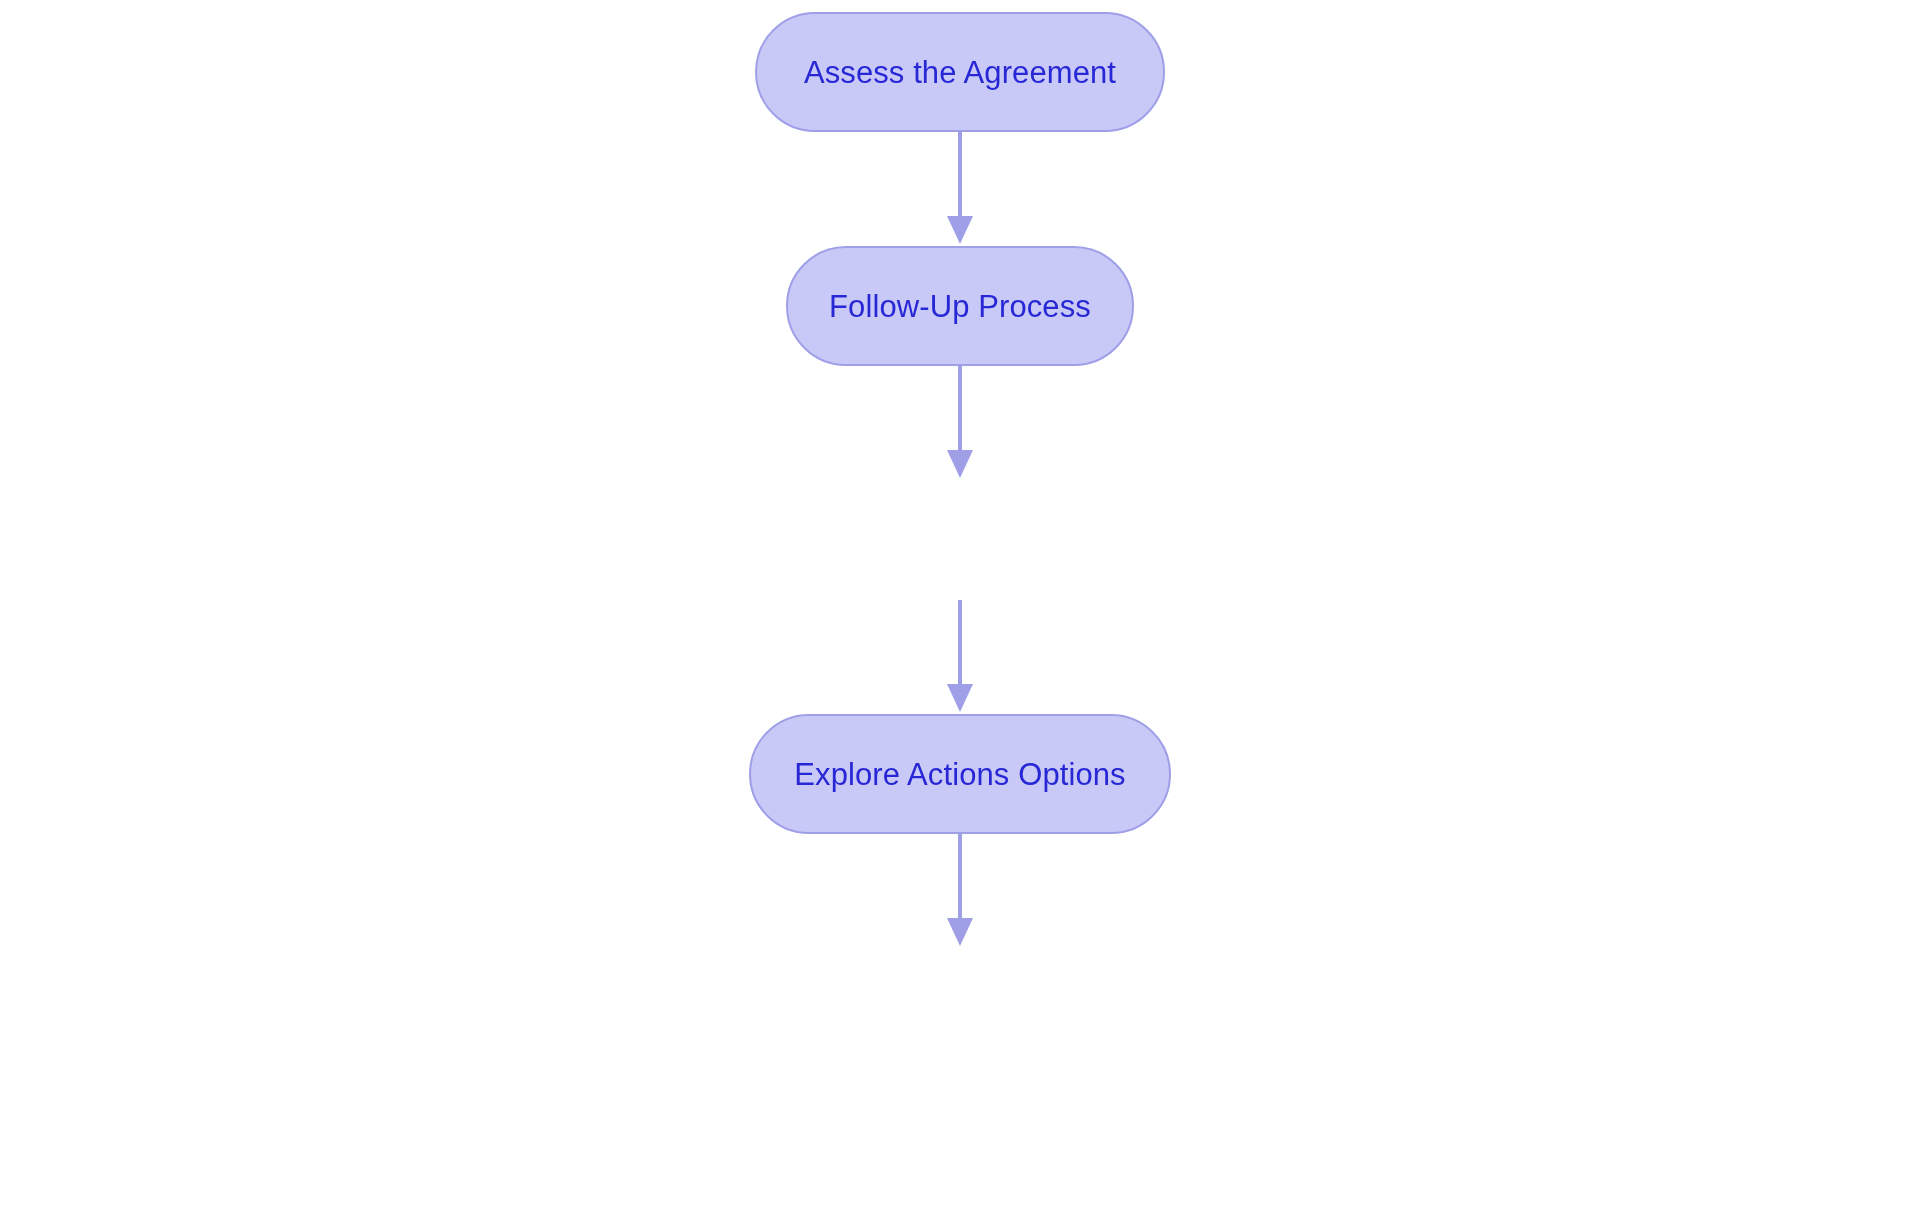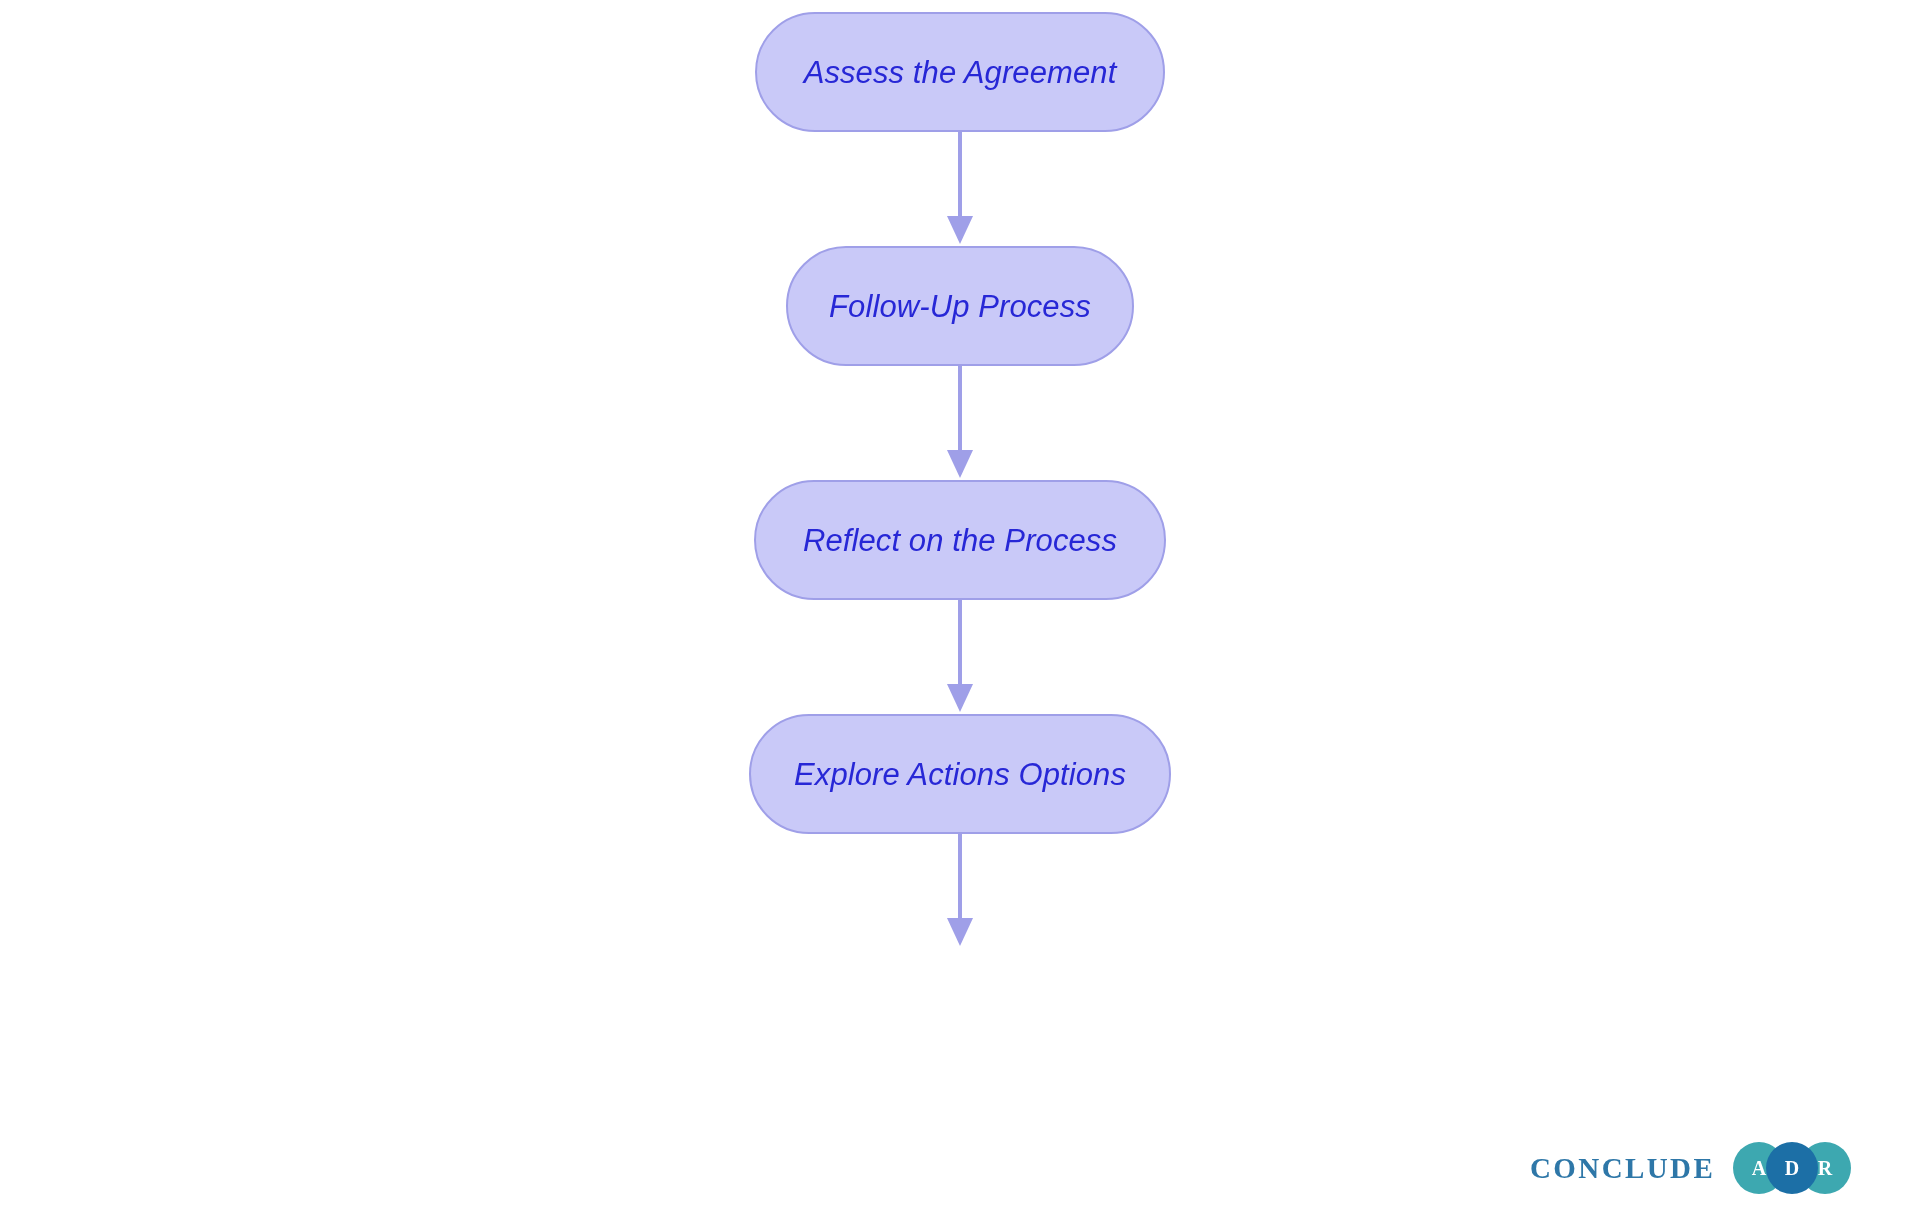"Assess the Agreement" .node { font-style: italic -> none }
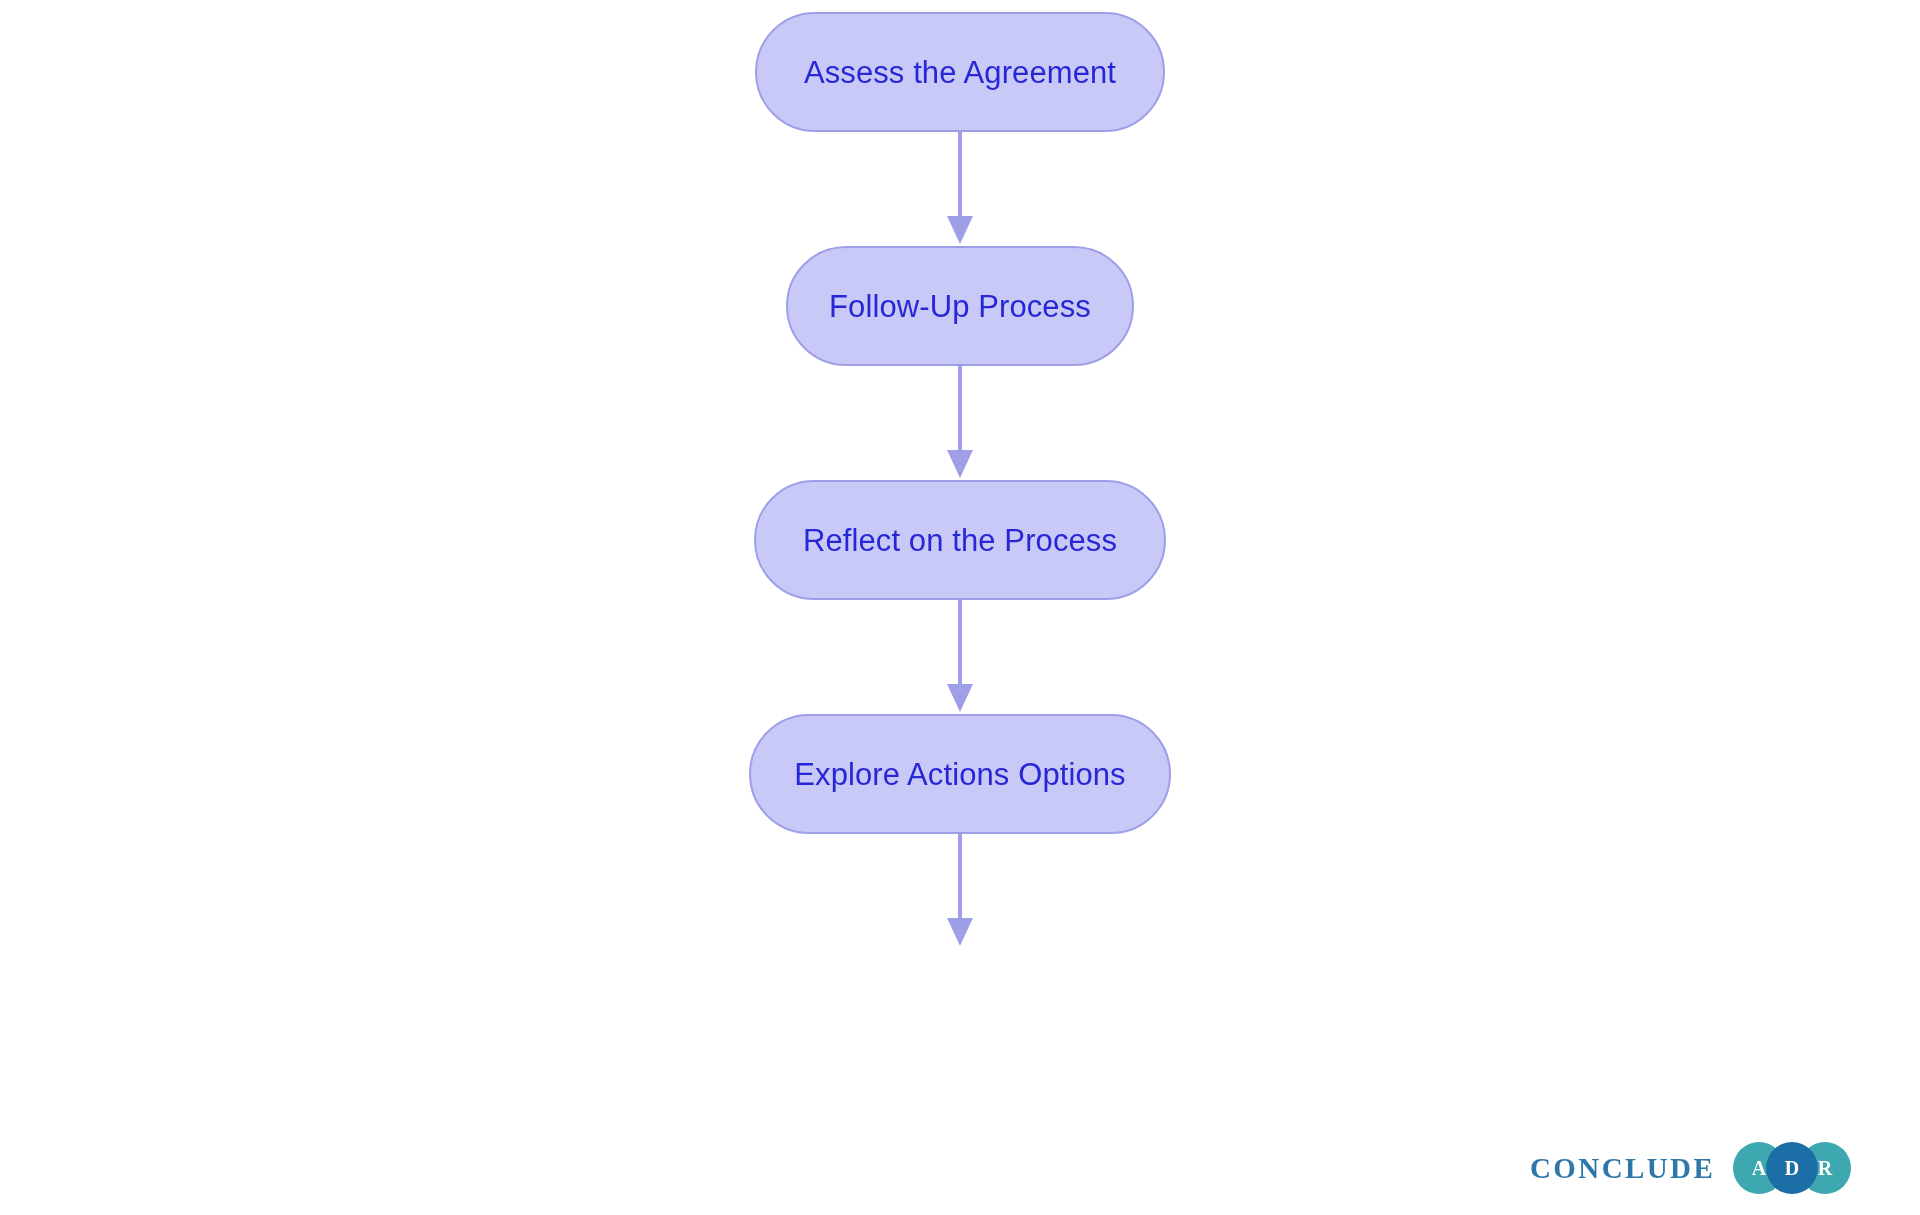"Reflect on the Process" div.node { html: <div> <span>Reflect on the Process</span> </div> -> none }
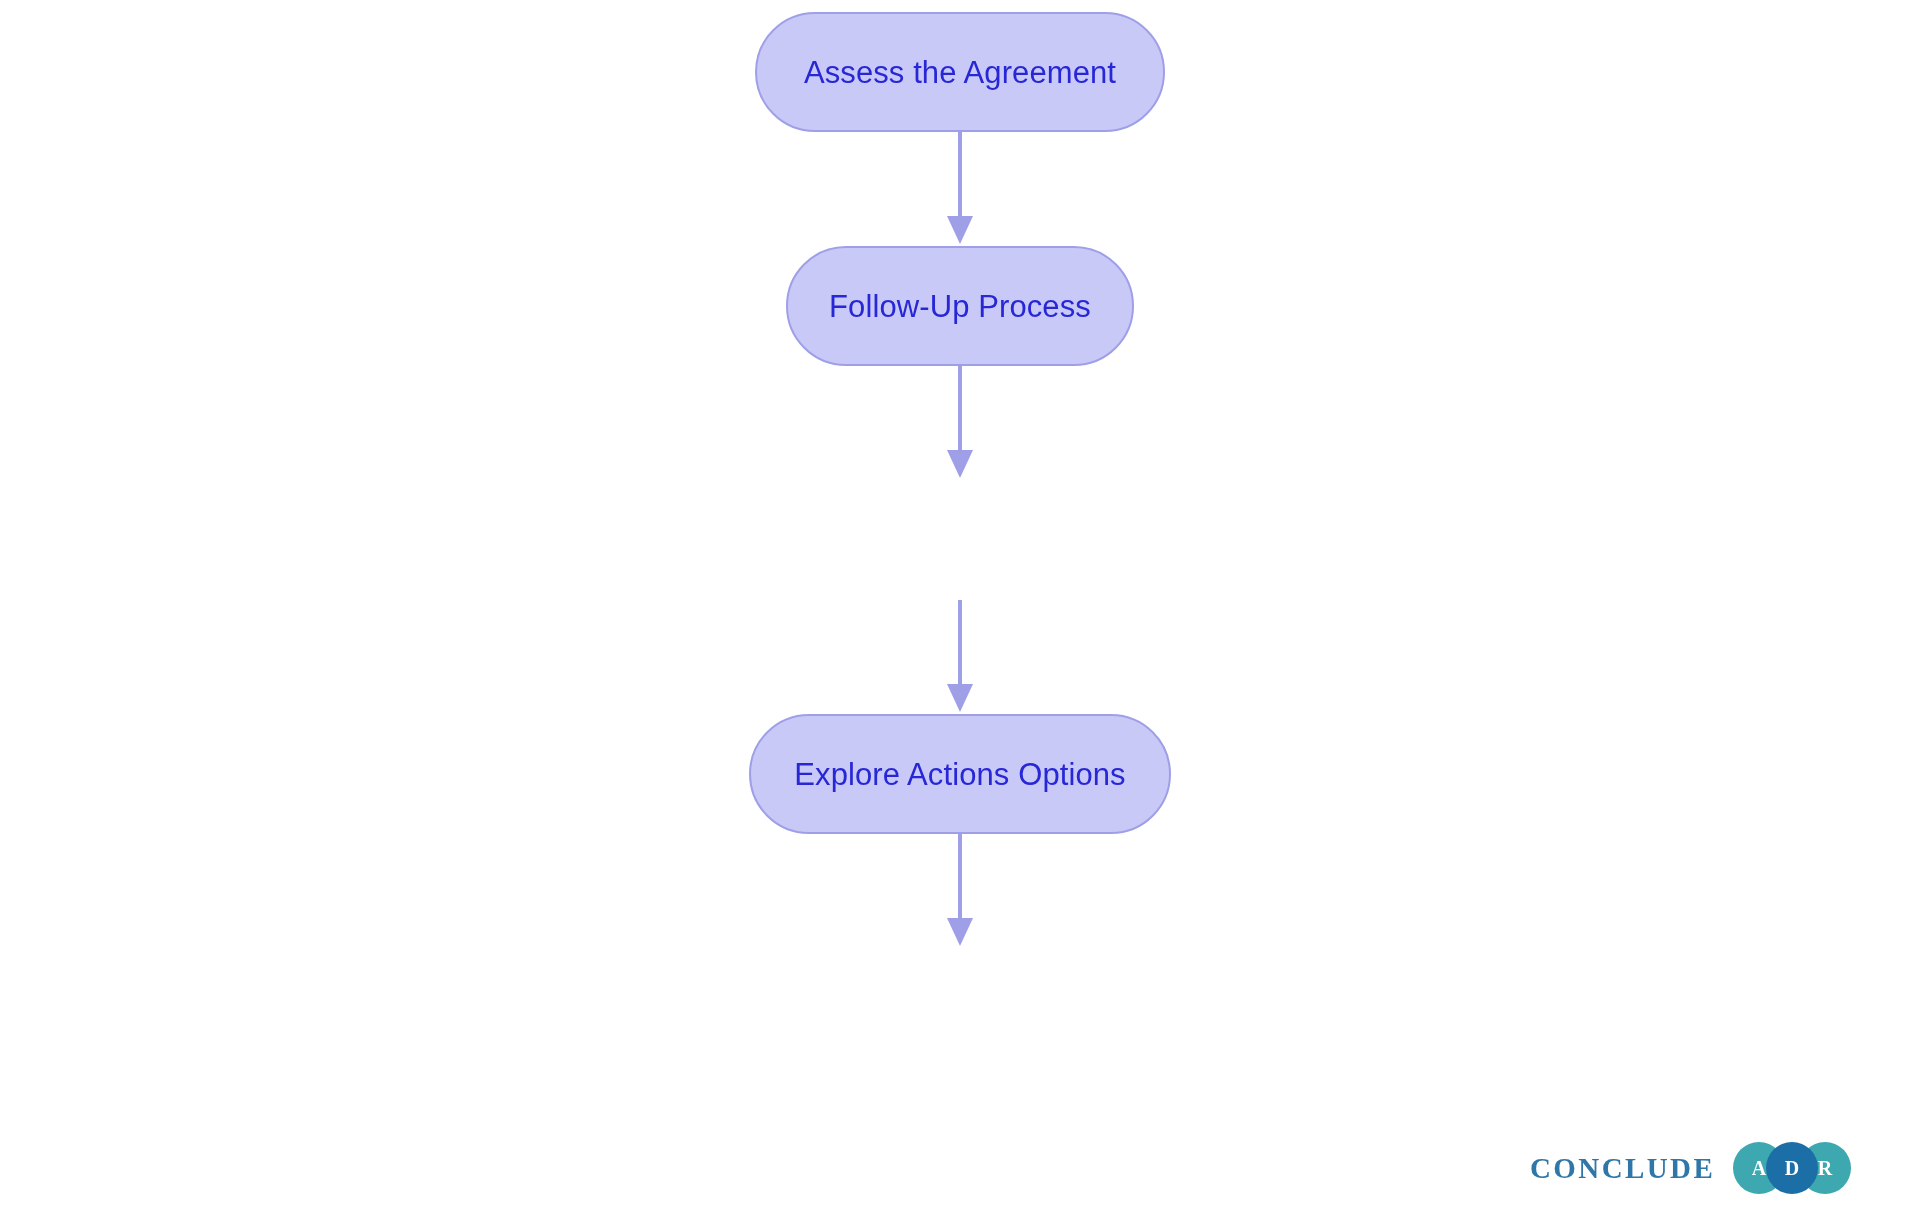"CONCLUDE" div.brand { html: <div> <span>CONCLUDE</span> <span> <span> <span>A</span> </span> <span> <span>D</span> </span> <span> <span>R</span> </span> </span> </div> -> none }
